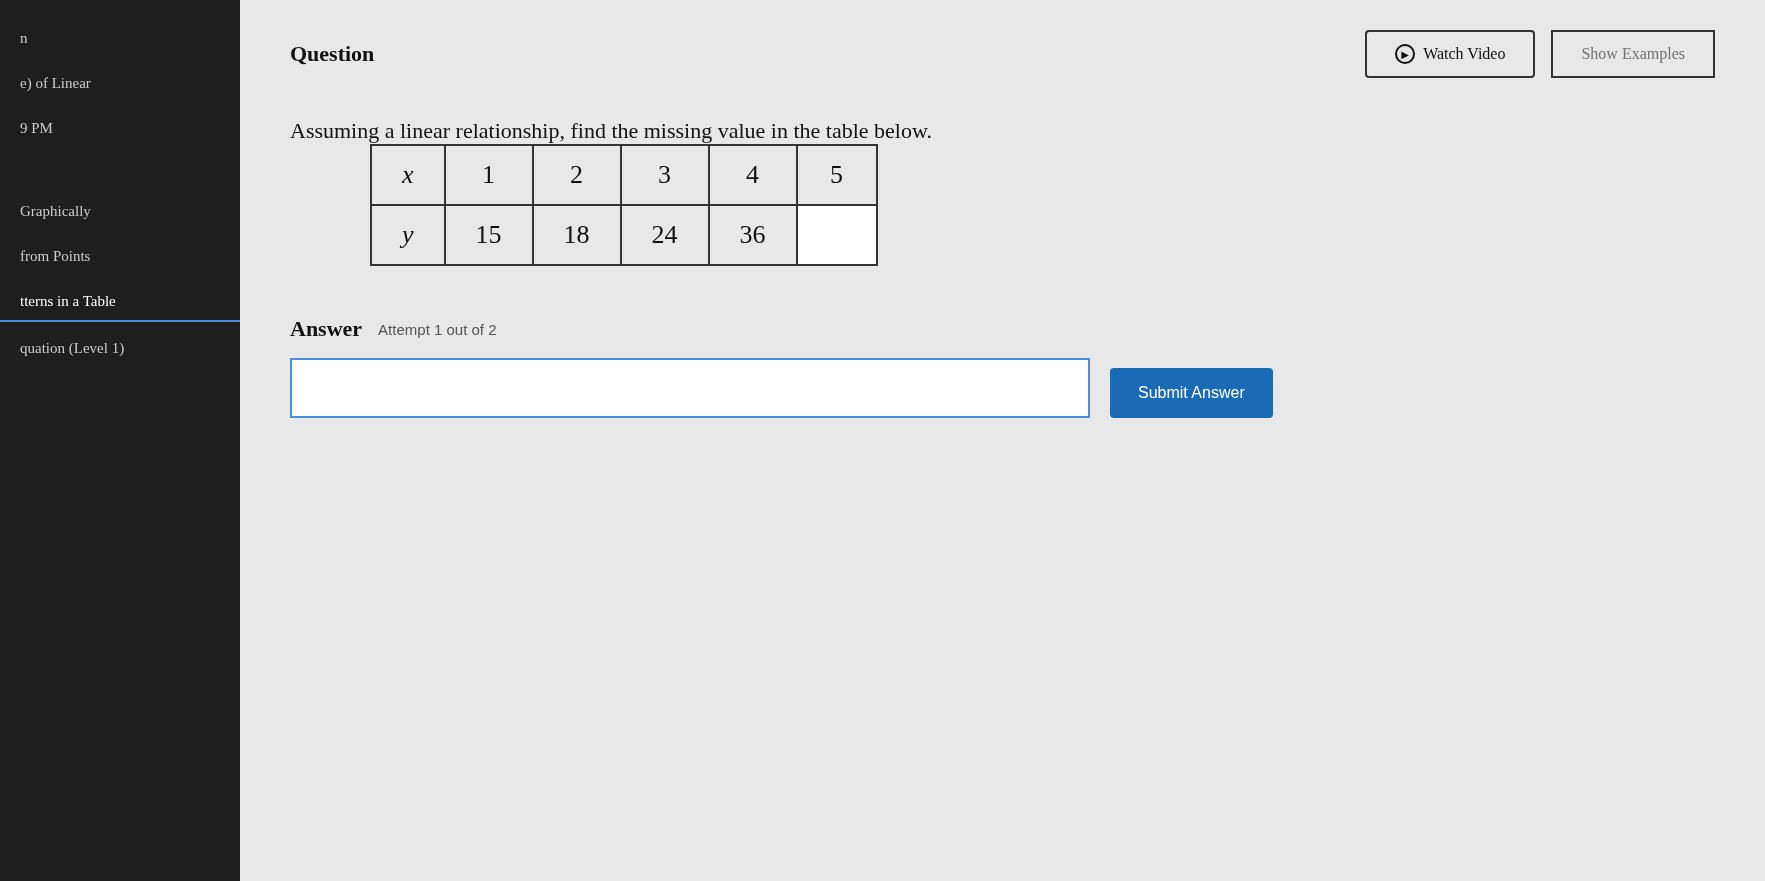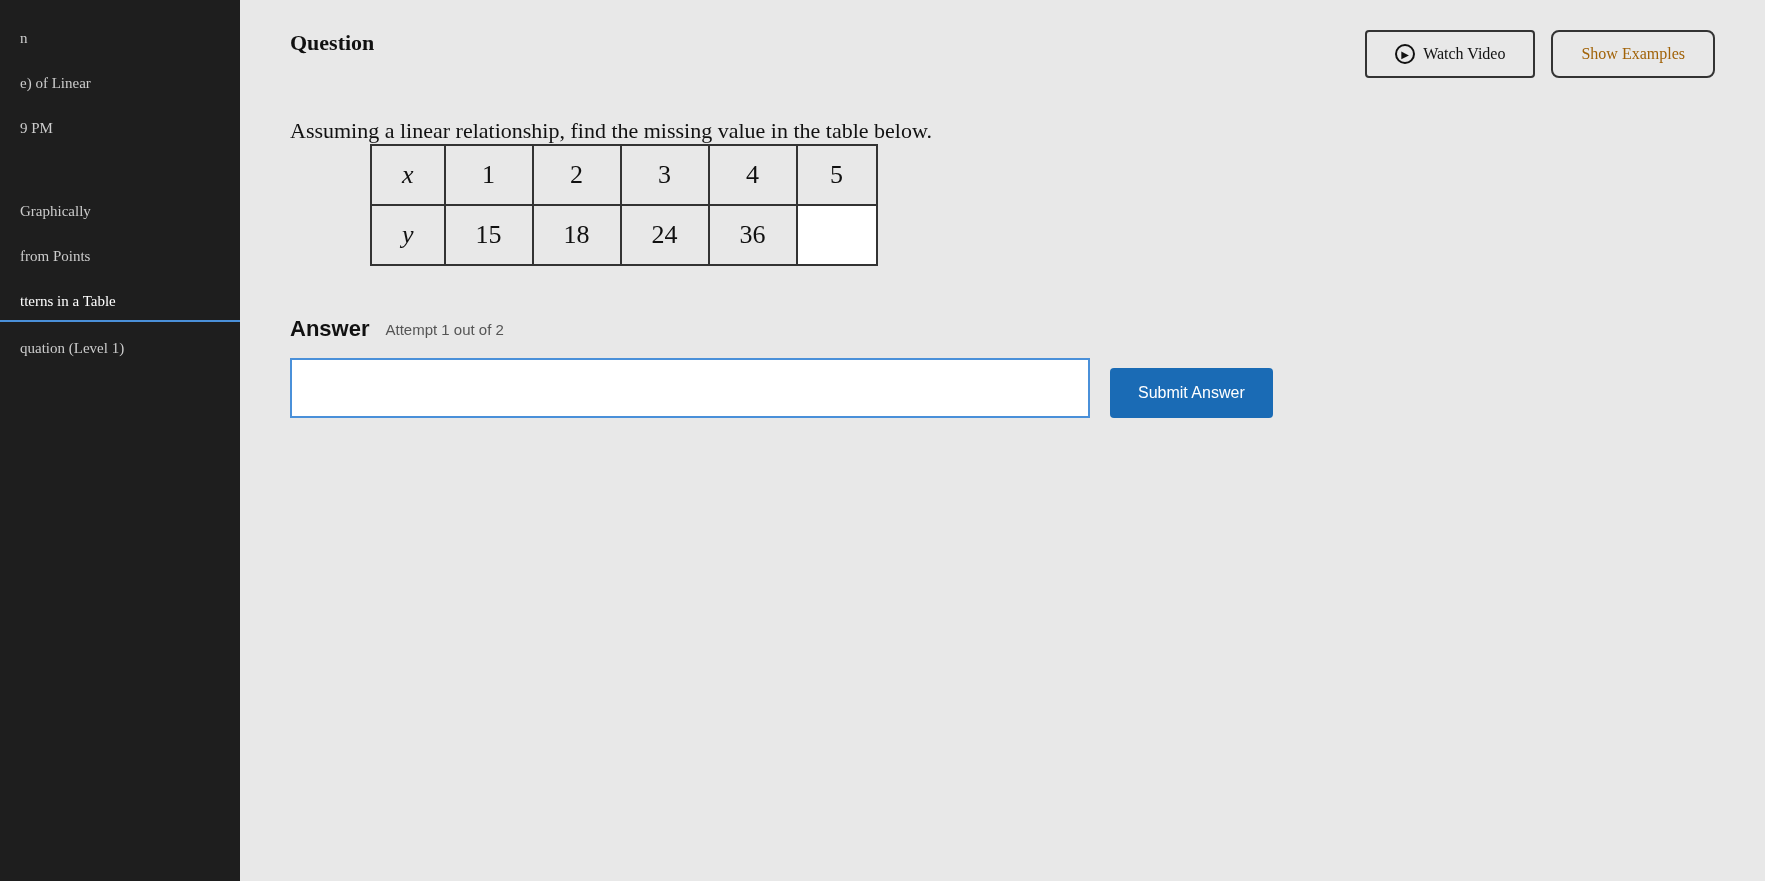"Question" .header-row { align-items: flex-start -> center }
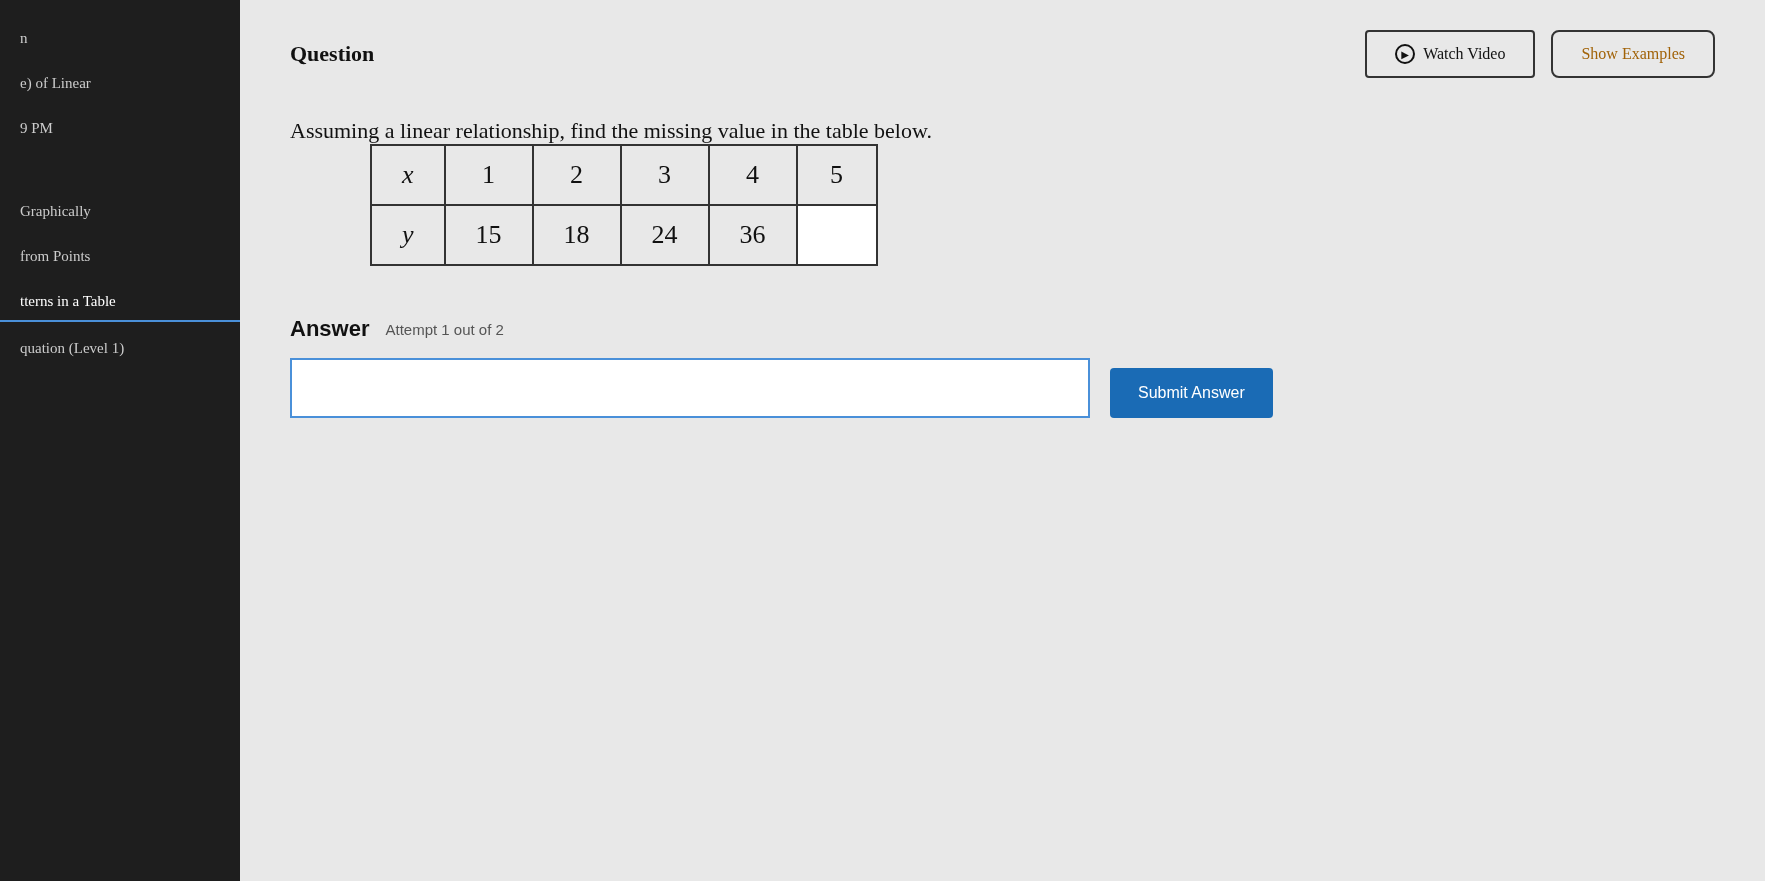"Show Examples" .show-examples-btn { border-radius: 8px -> 0; color: #a16207 -> #737373 }
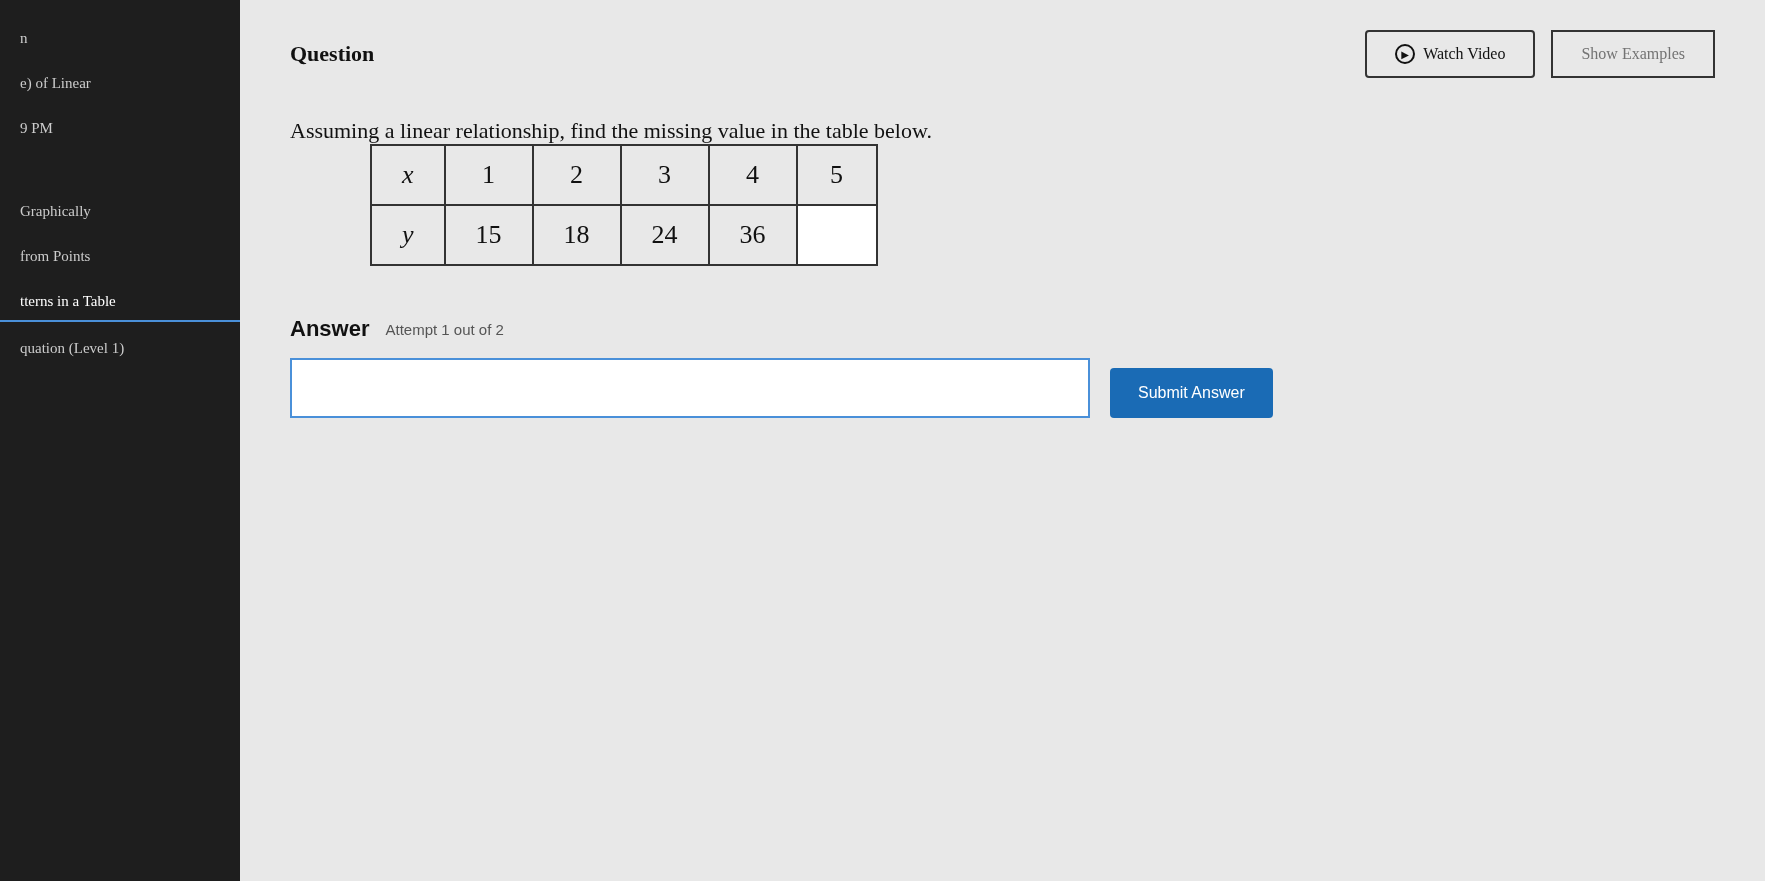"Answer" .answer-label { font-family: Liberation Sans, sans-serif -> Liberation Serif, serif }
